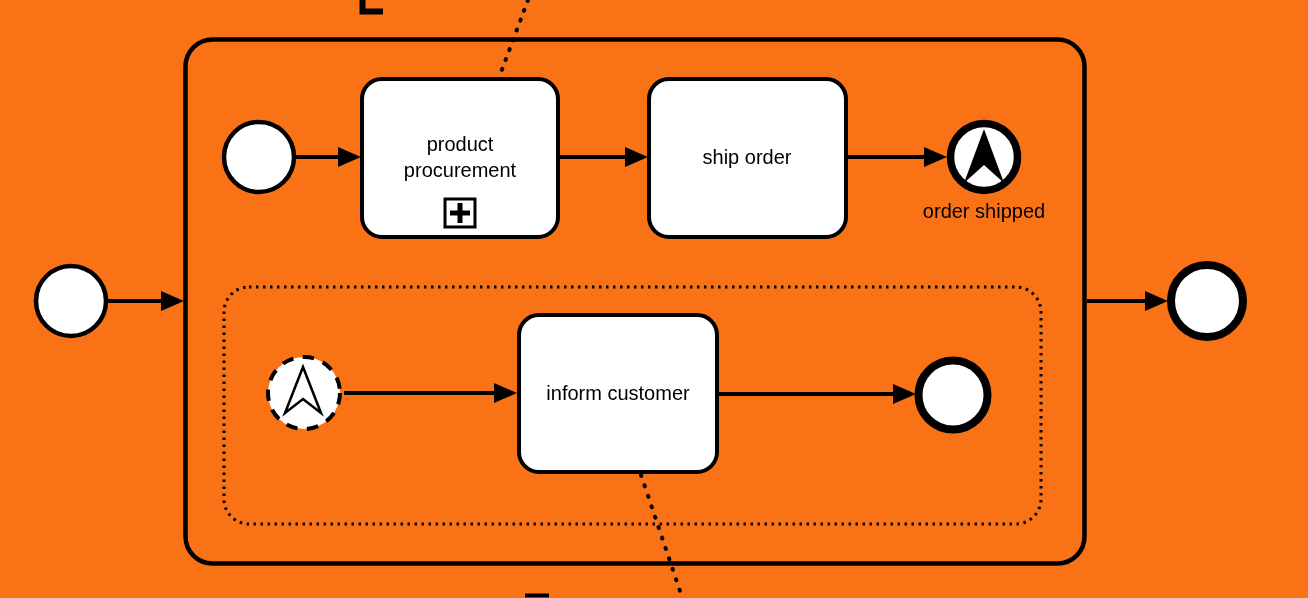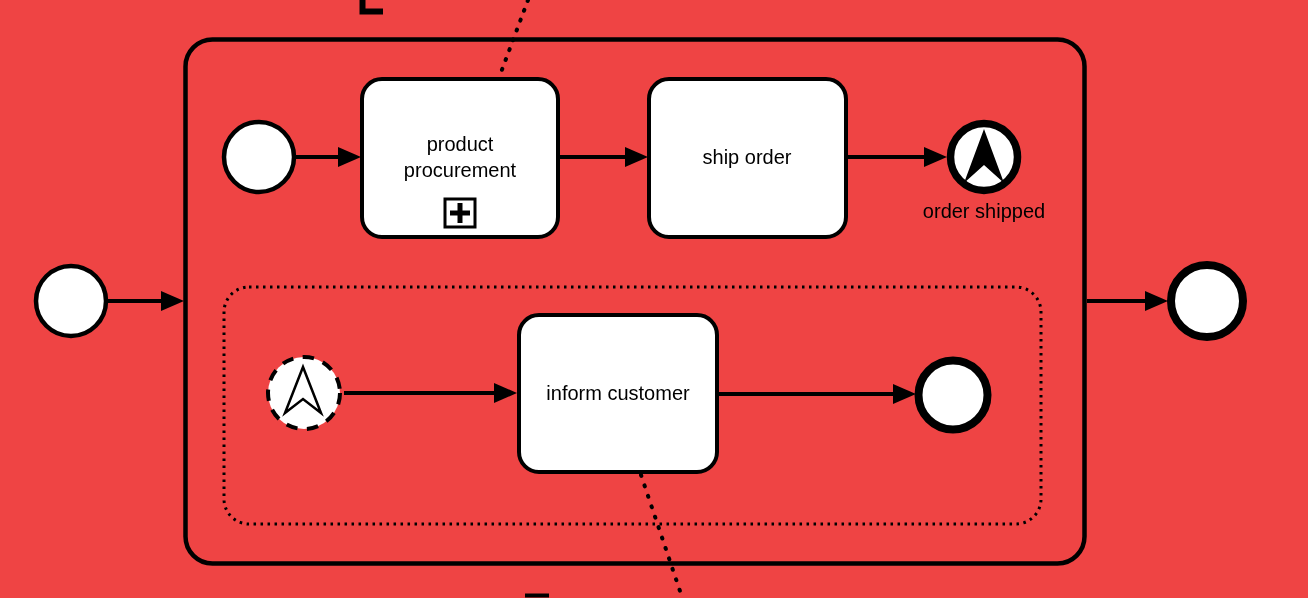"product" .canvas-wrap { background: #ef4444 -> #f97316 }
